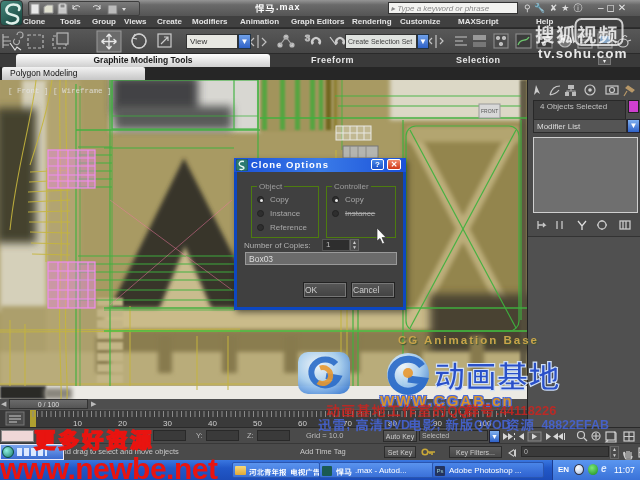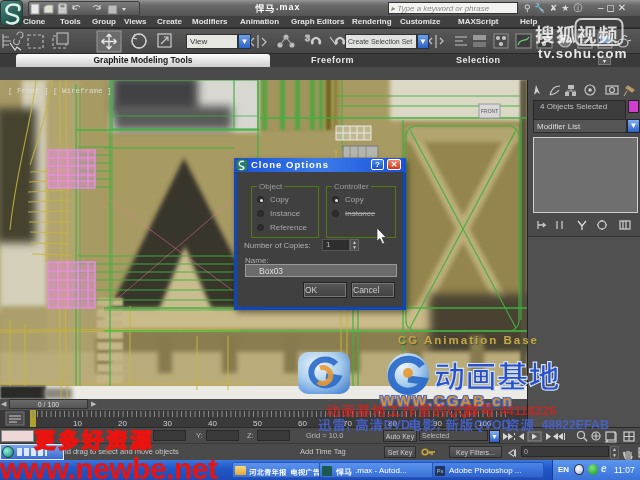"Help" span.mi { left: 520px -> 536px }
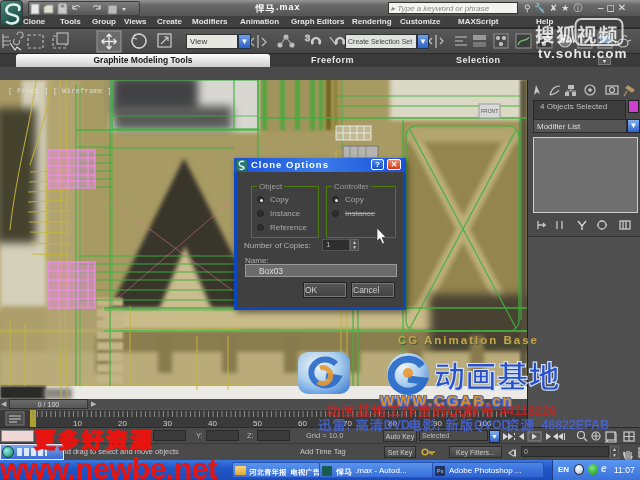"Polygon Modeling" div.abs { html: none -> <div> <div>Polygon Modeling</div> </div> }
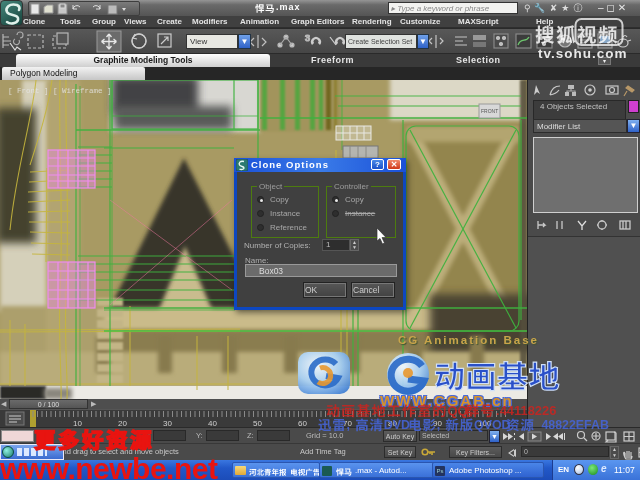"Box03" div.abs { padding-left: 13px -> 3px; top: 92px -> 80px }
